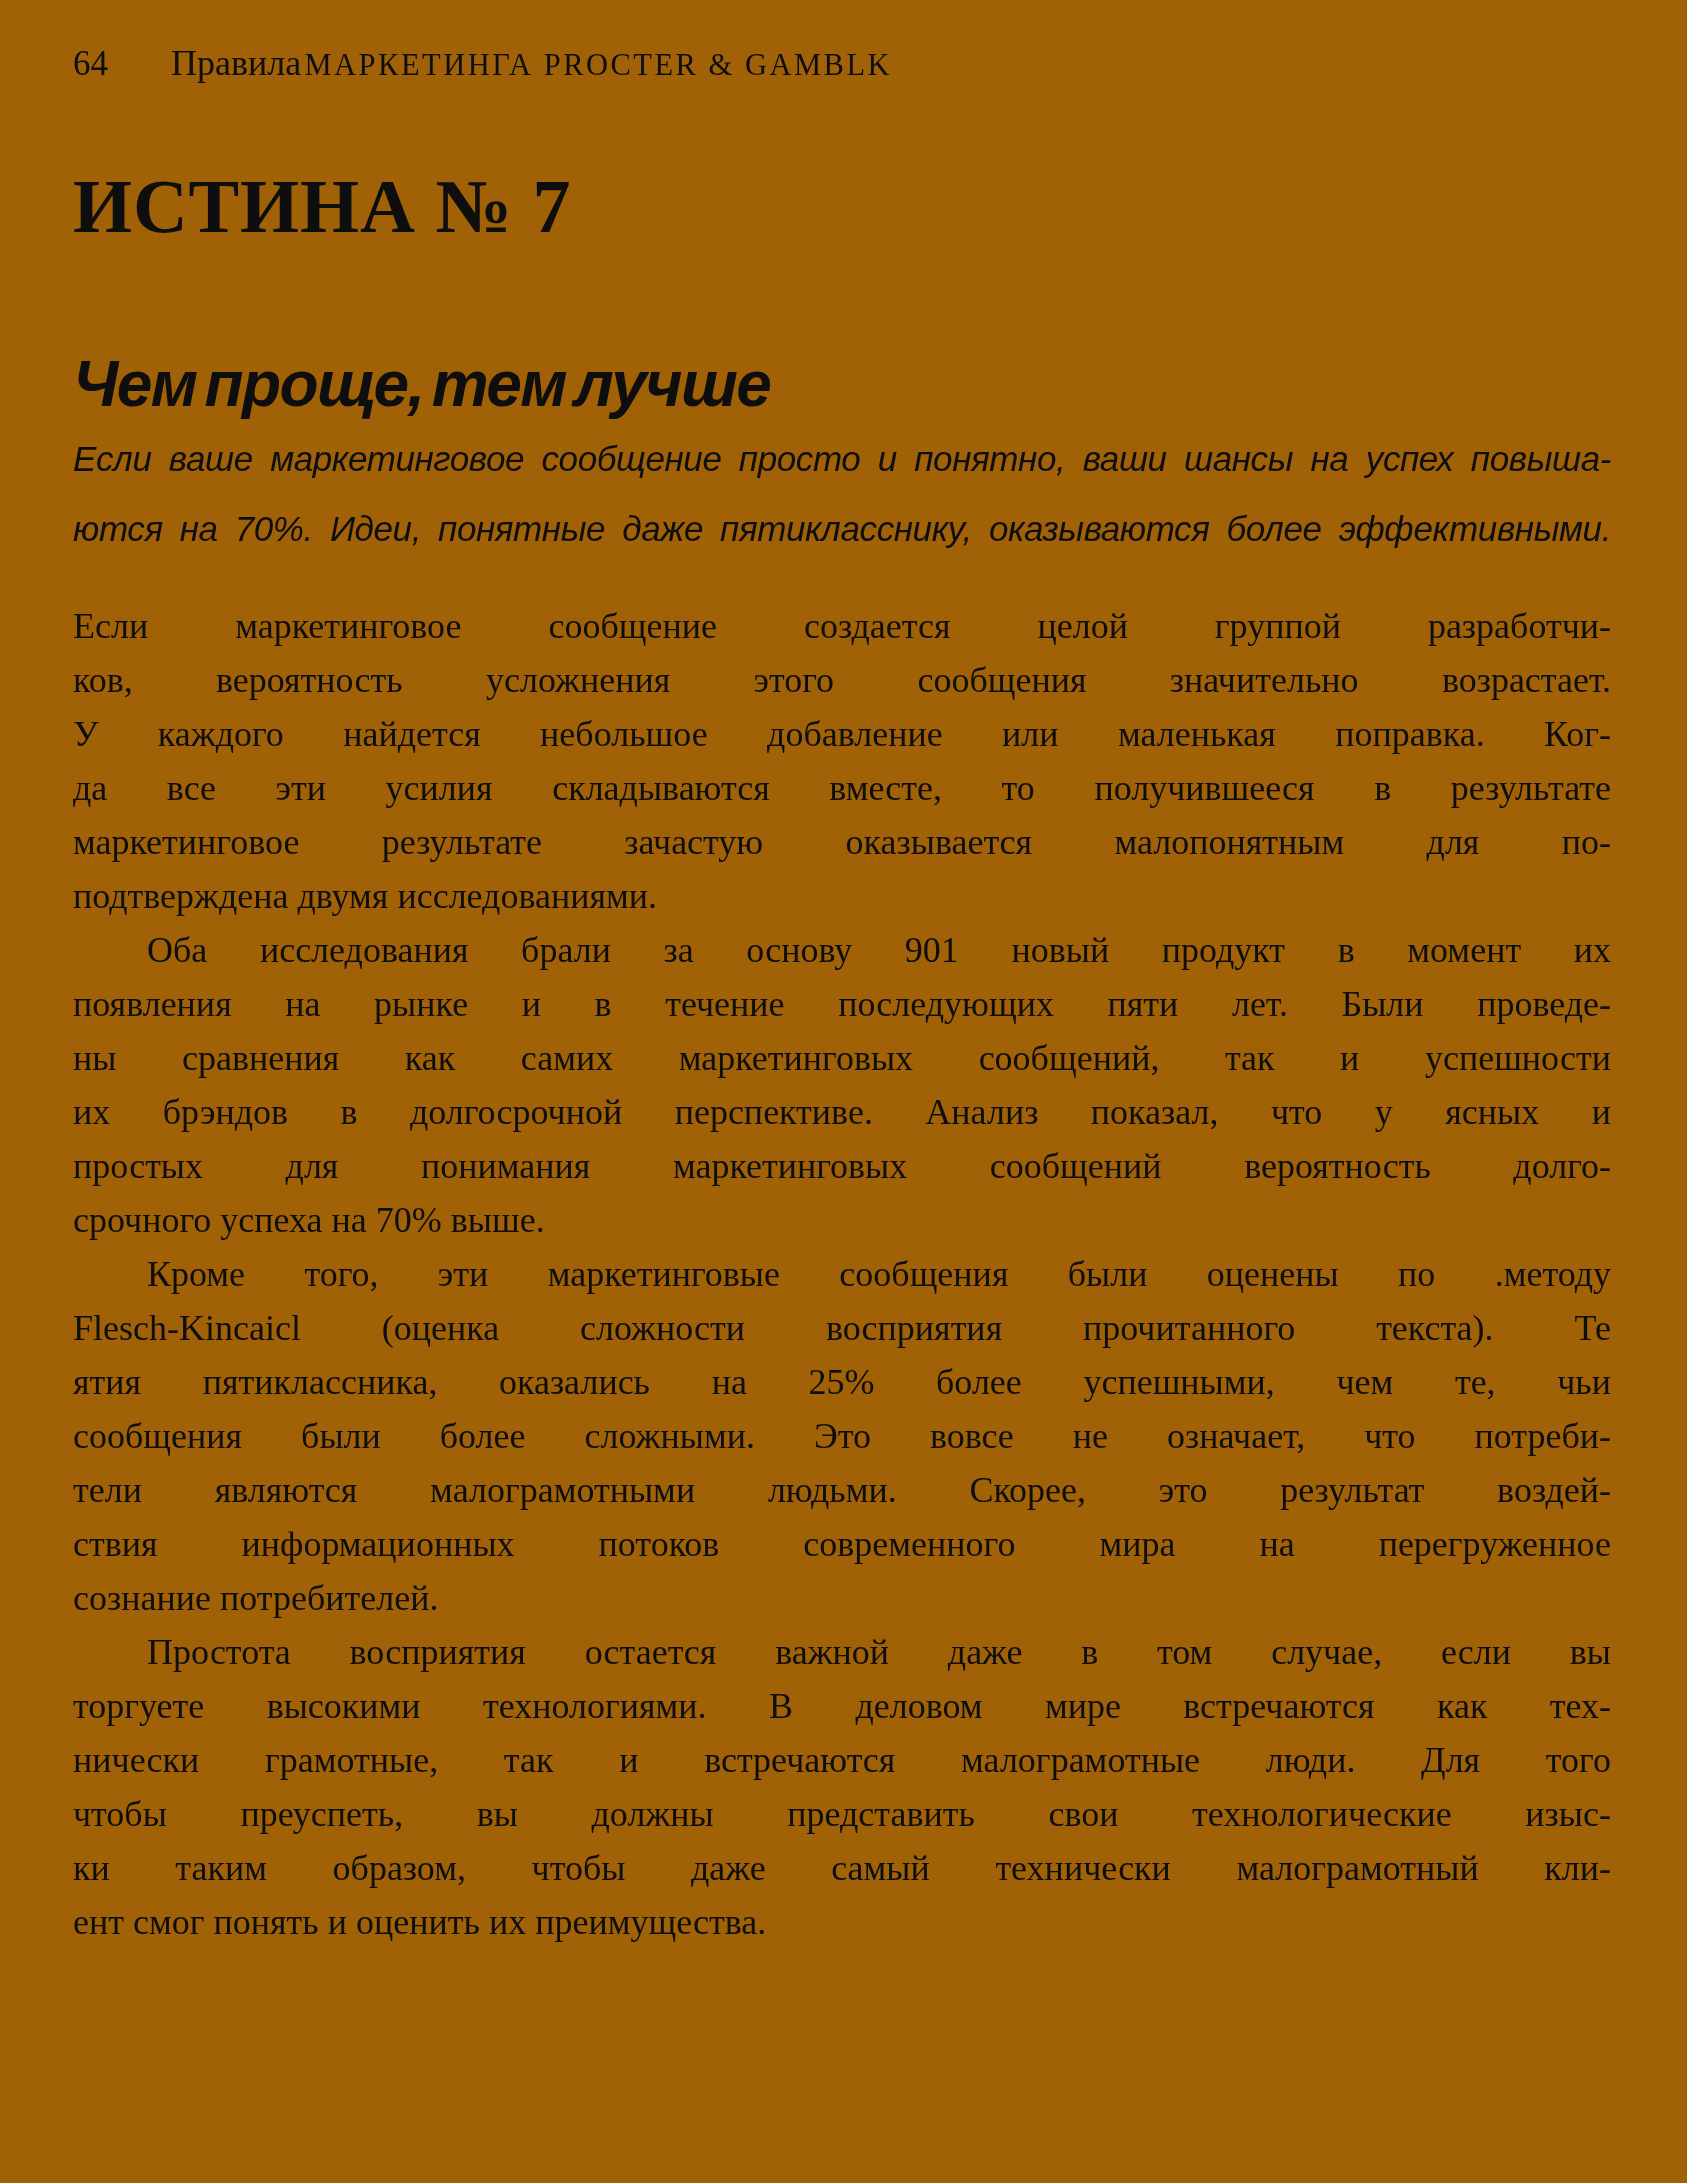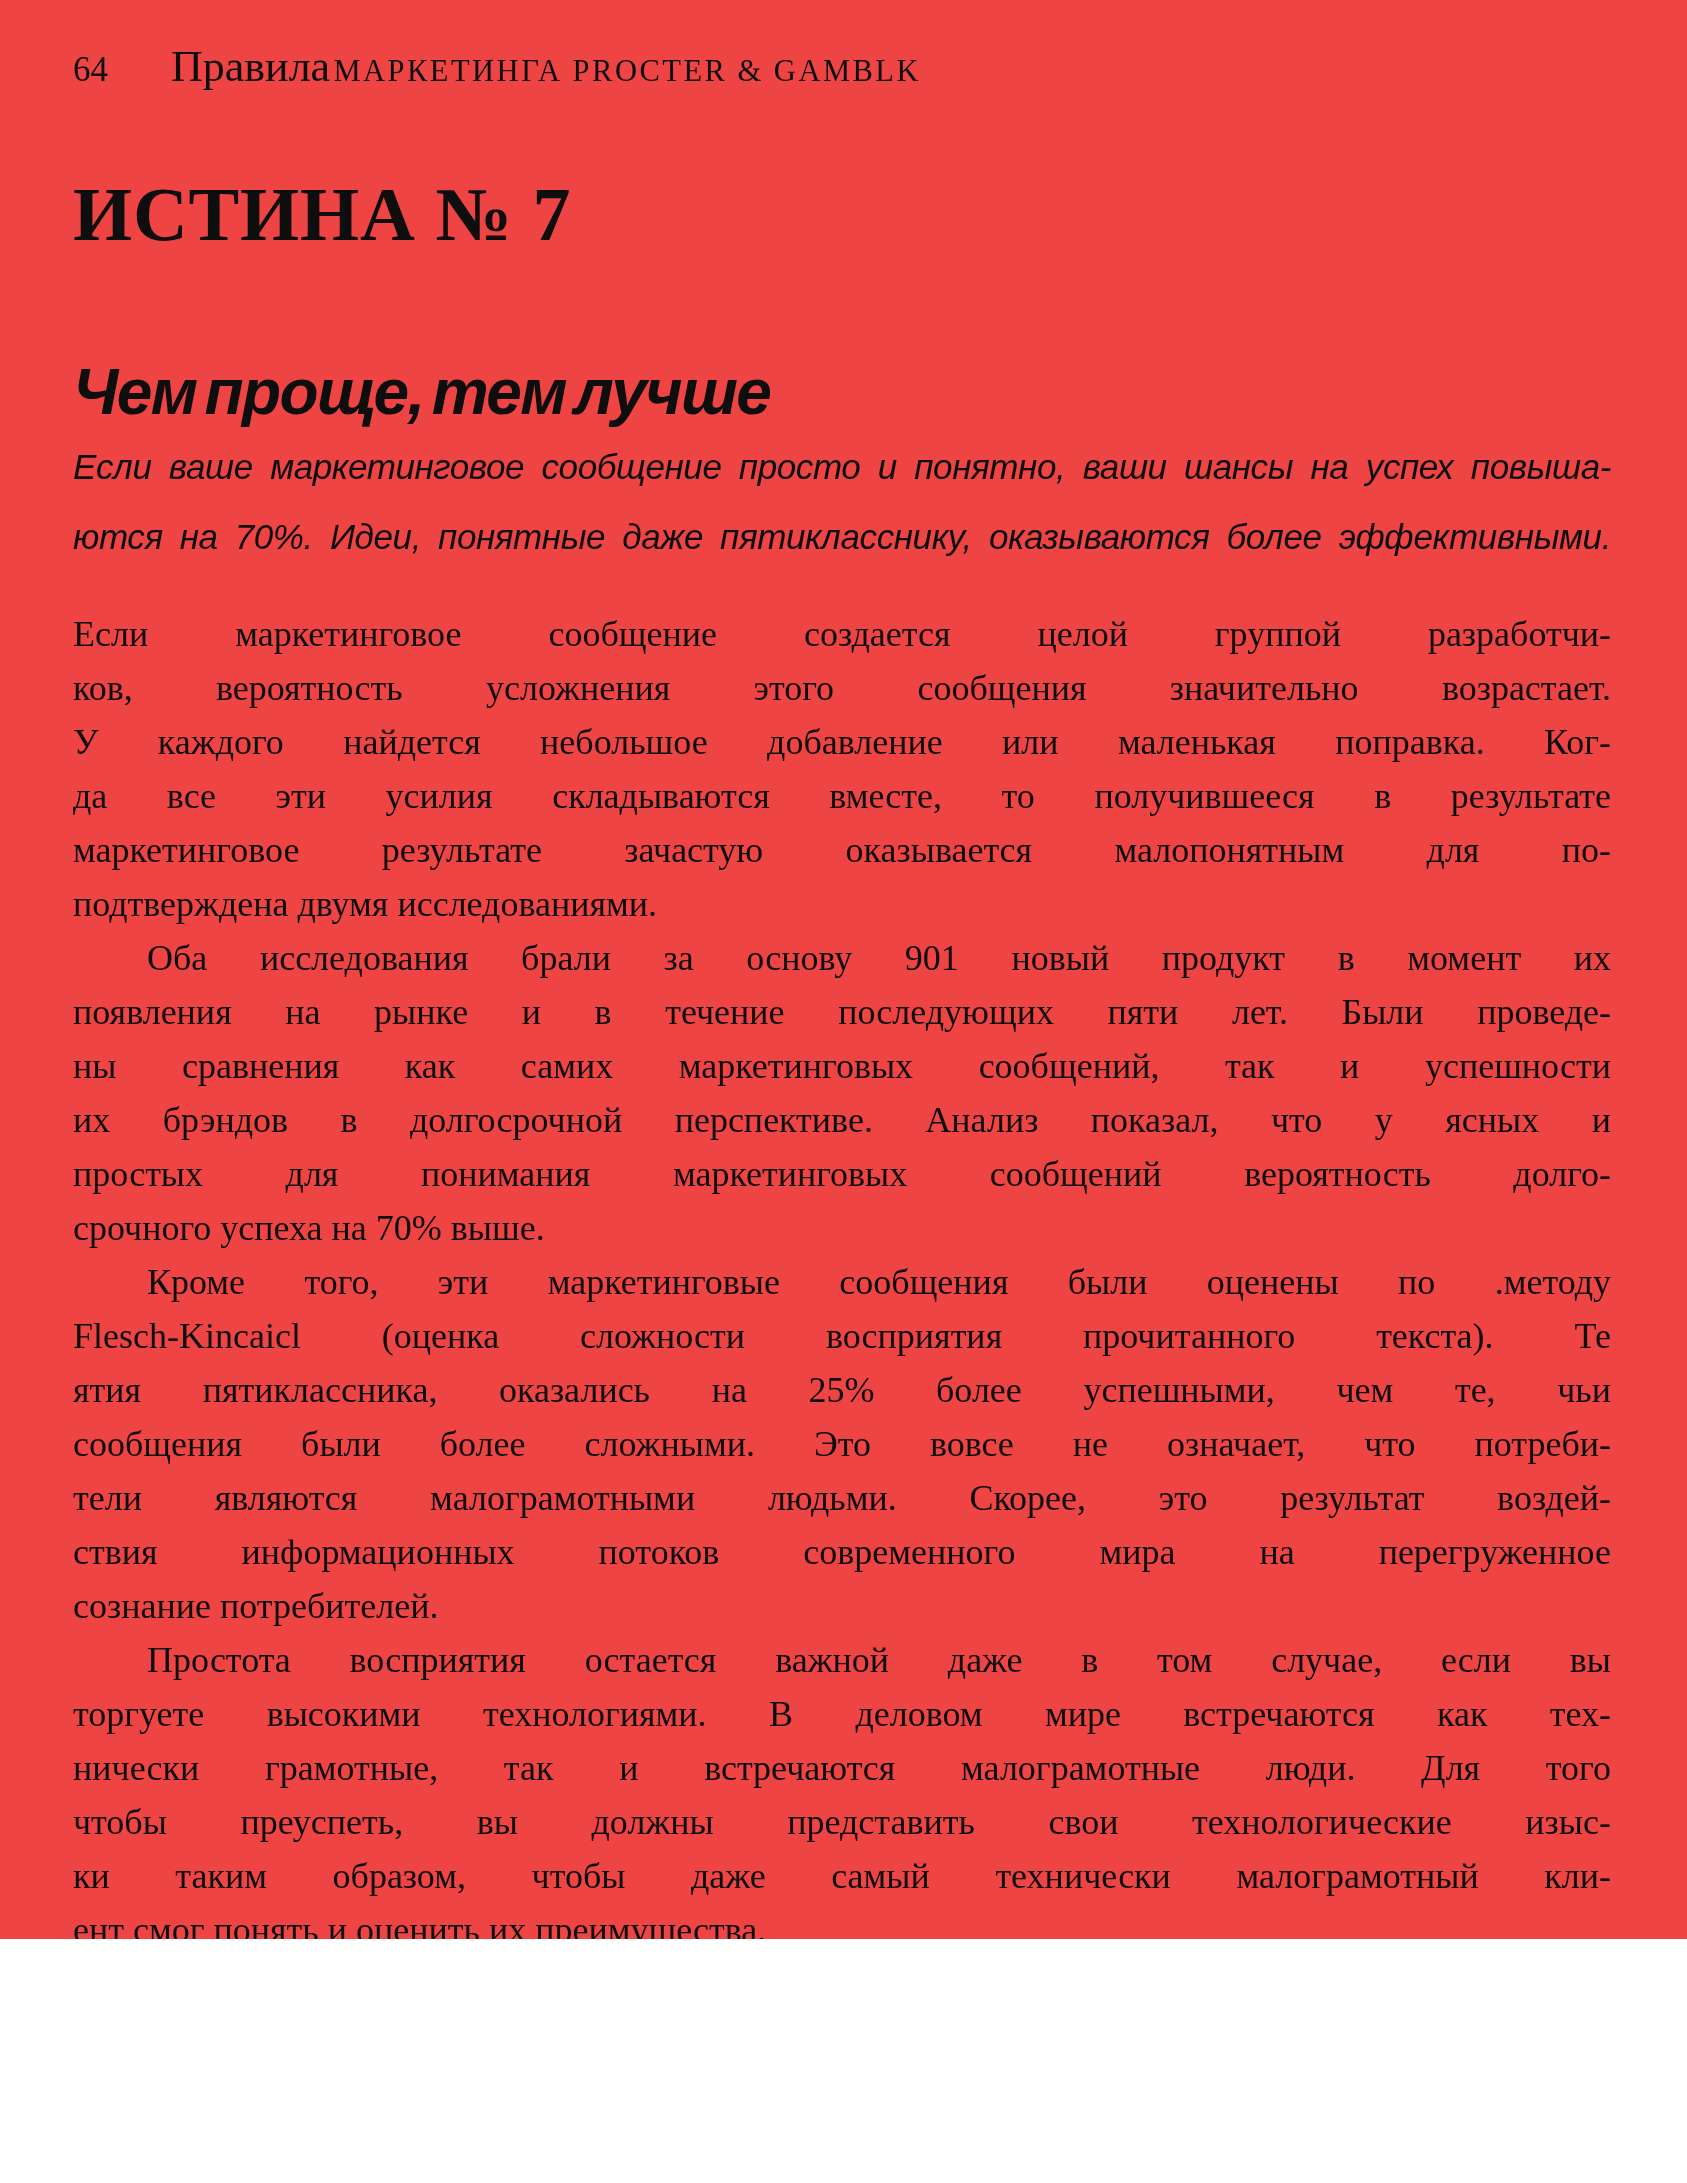"64" .page { background: #ef4444 -> #a16207; height: 1939px -> 2183px }
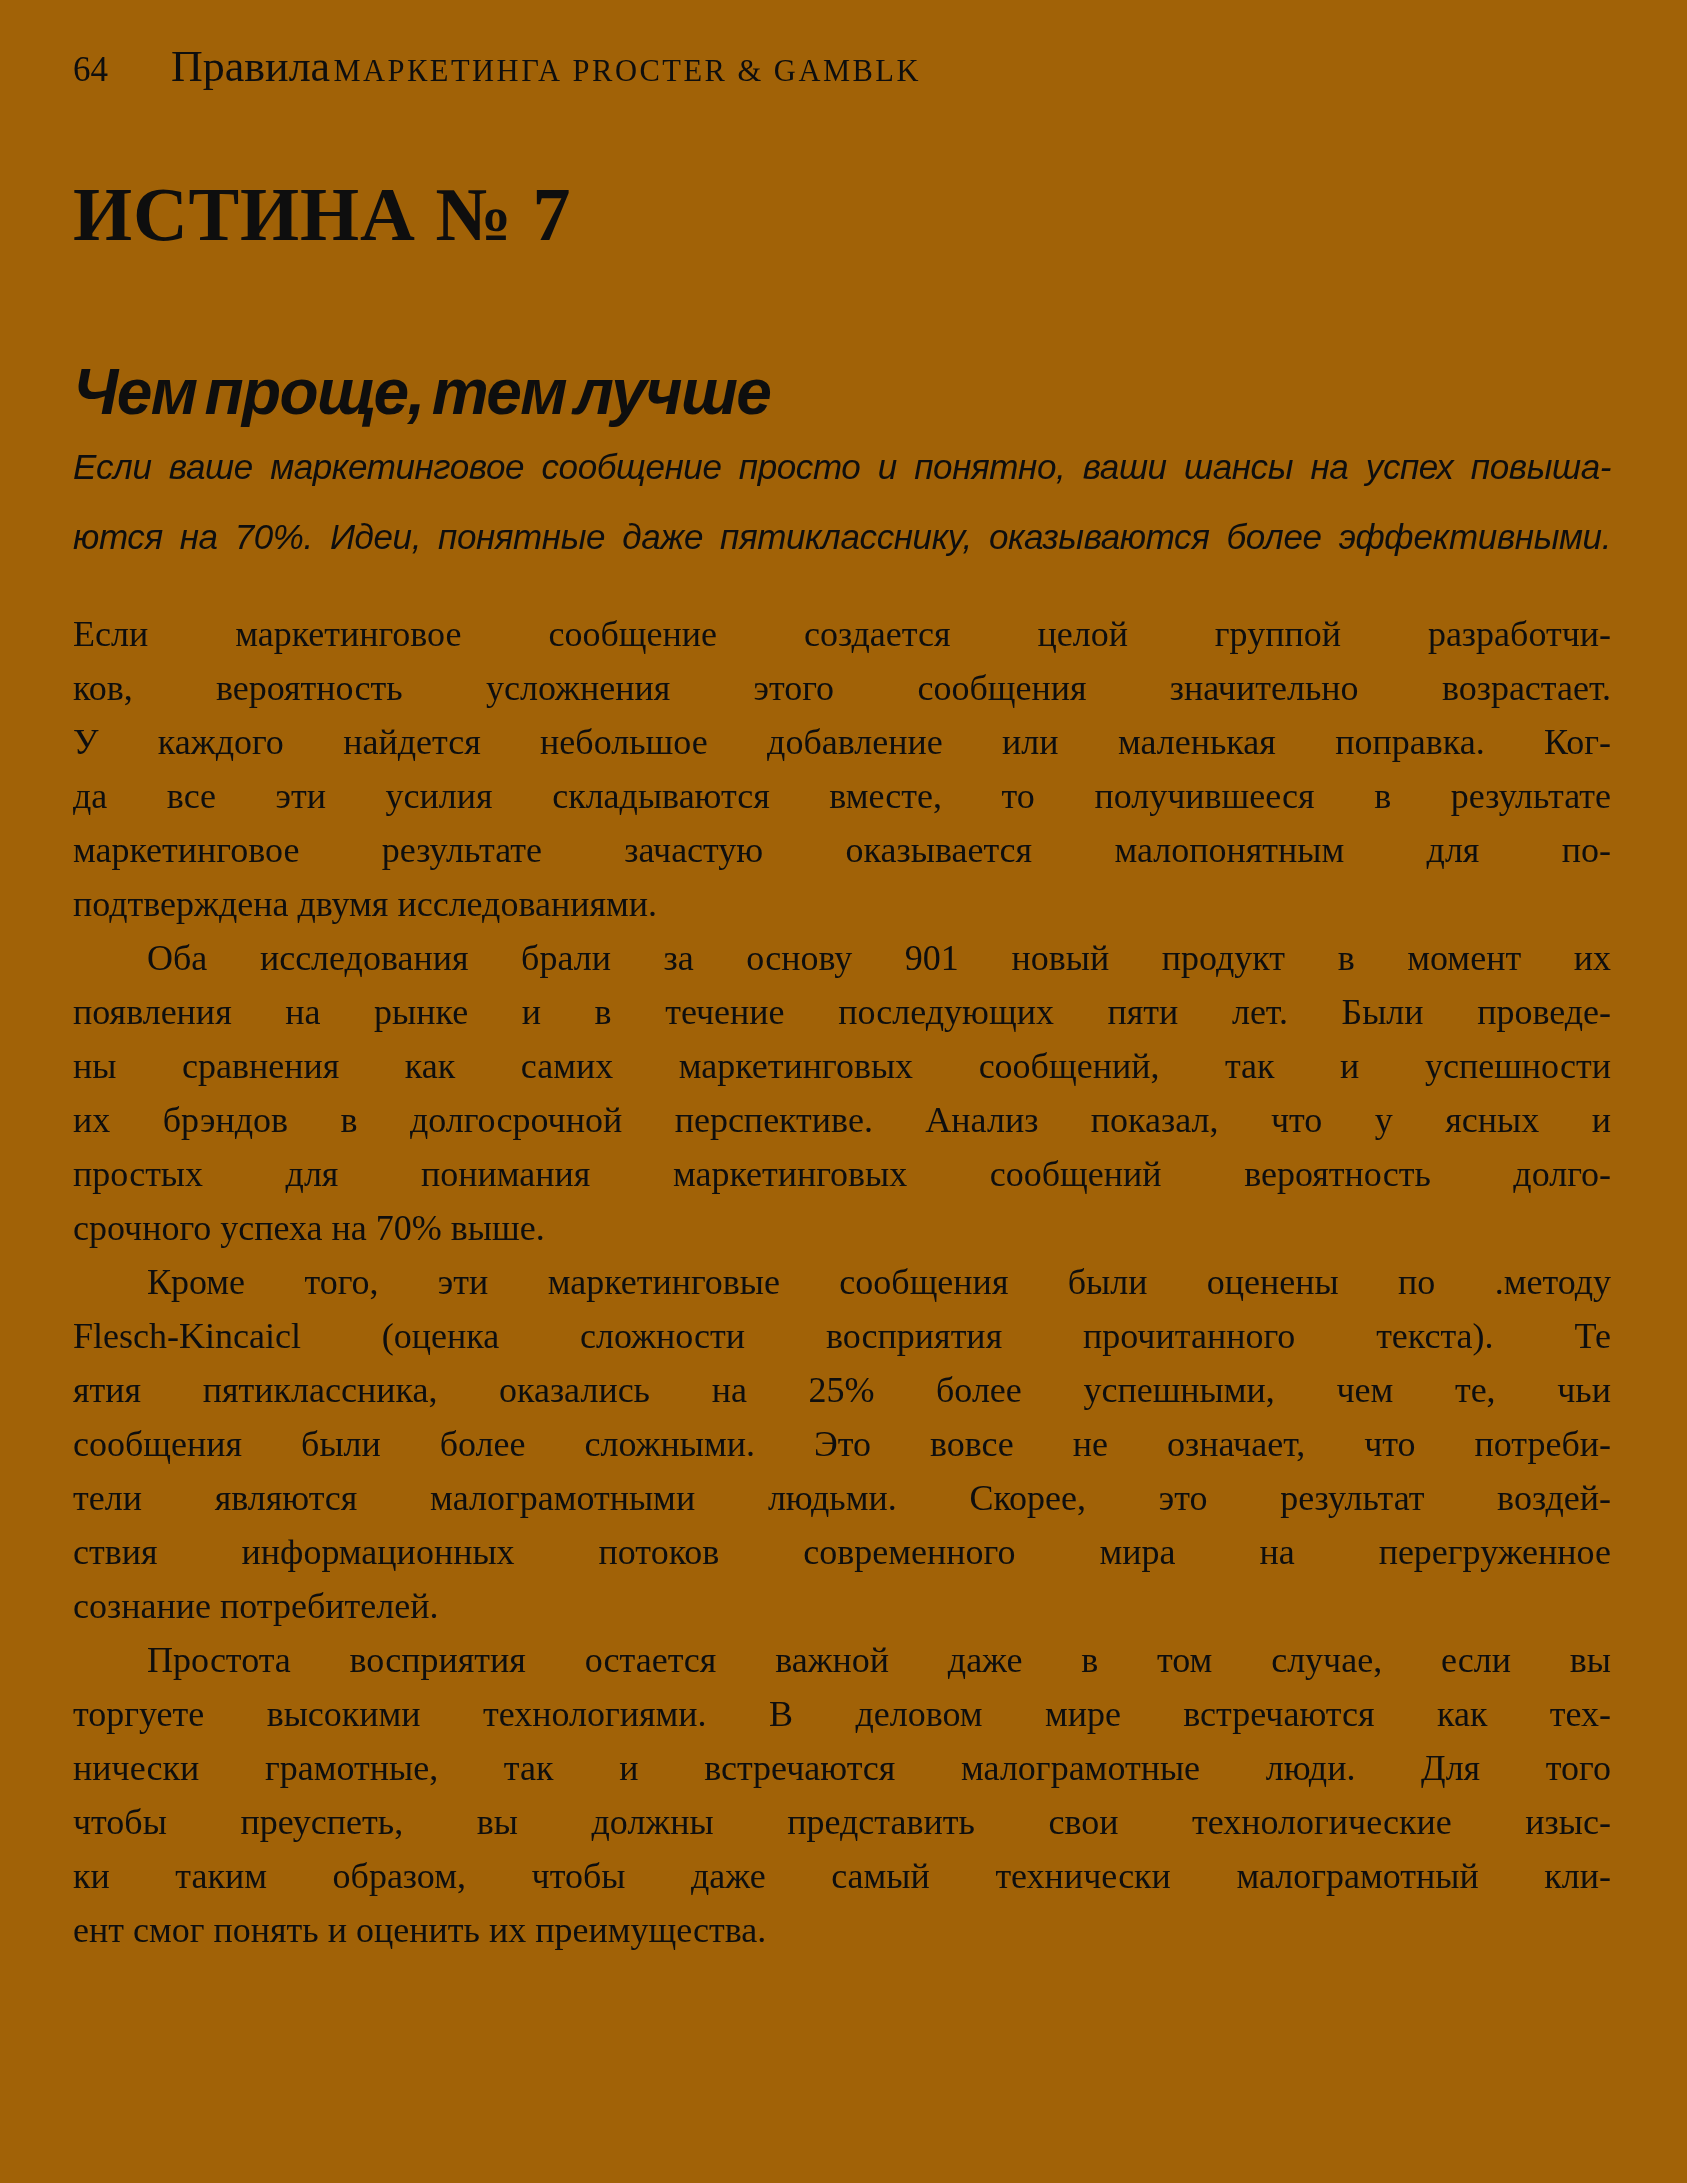"Правила" .rt-word { font-size: 44px -> 36px }
